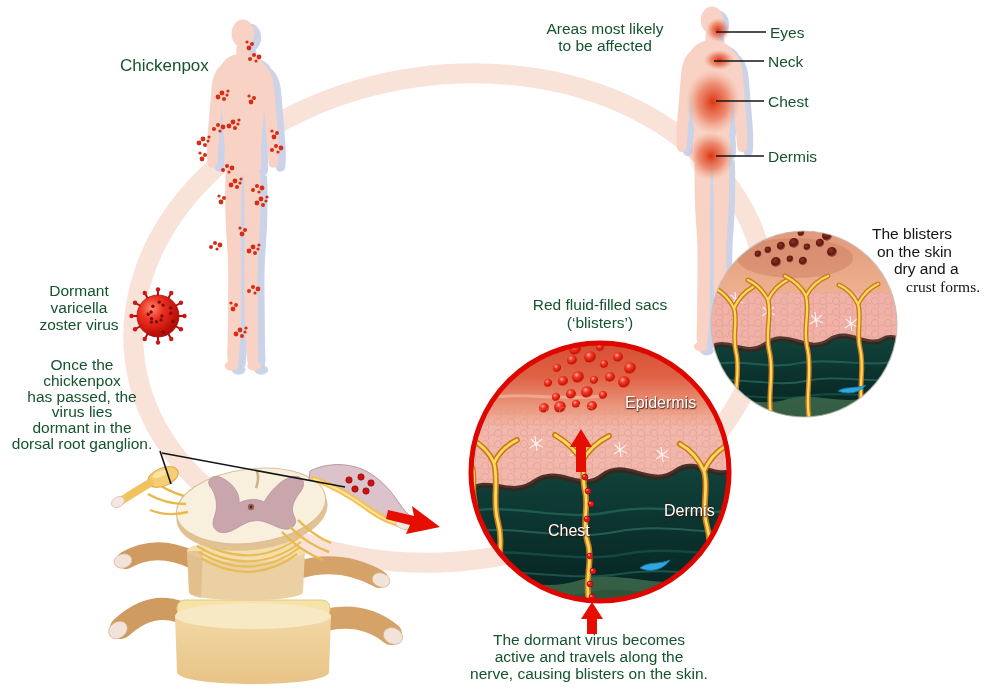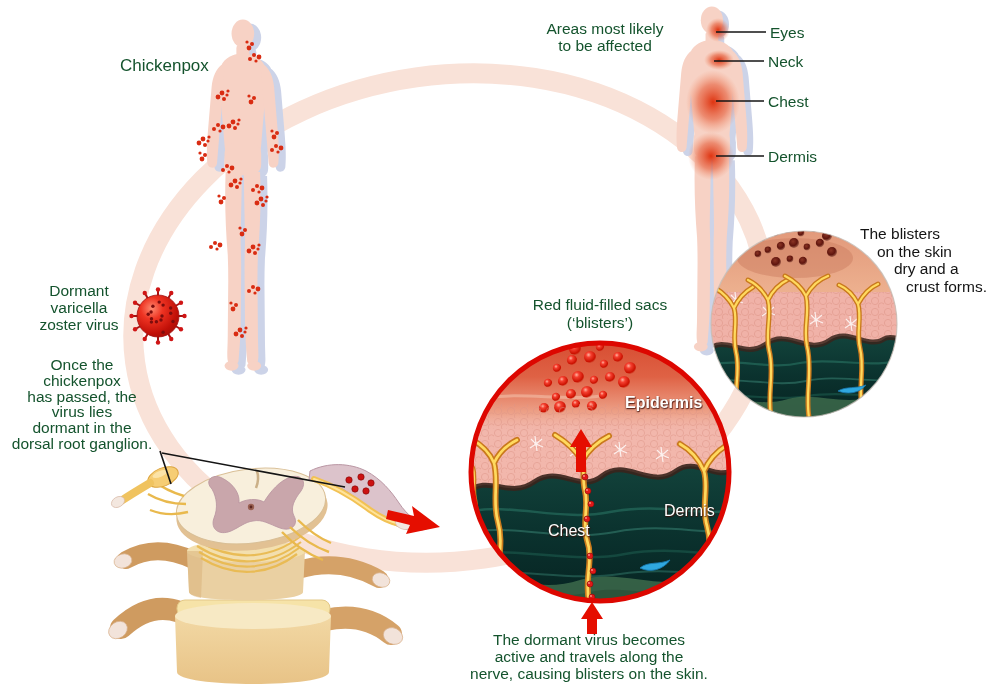"The blisters" div.caption-line { margin-left: 3px -> 15px }
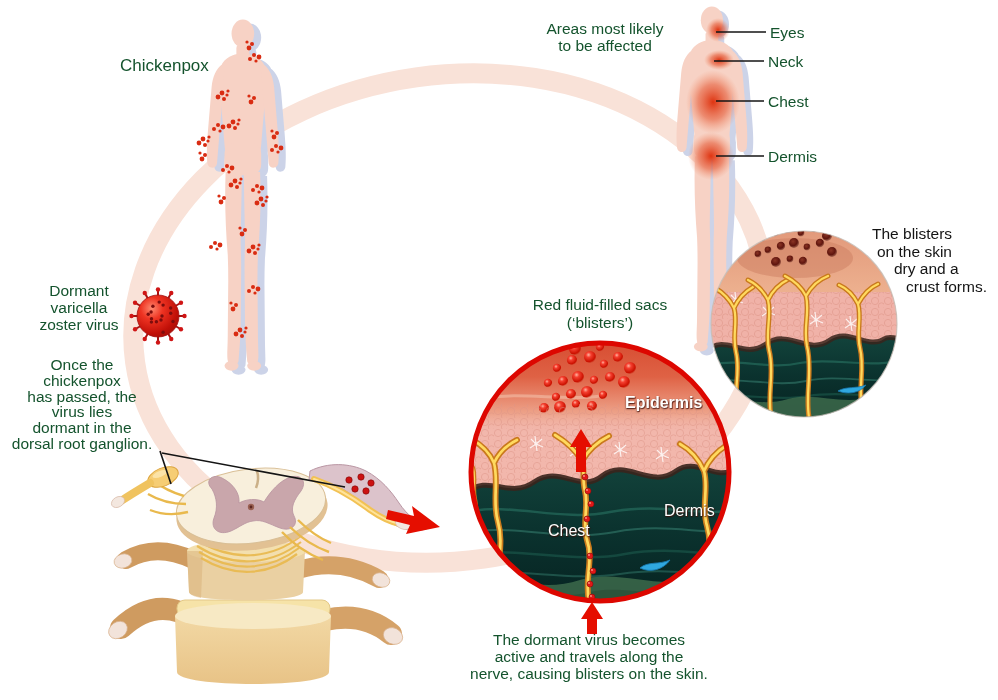"crust forms." div.caption-line { font-family: none -> Liberation Serif, serif }
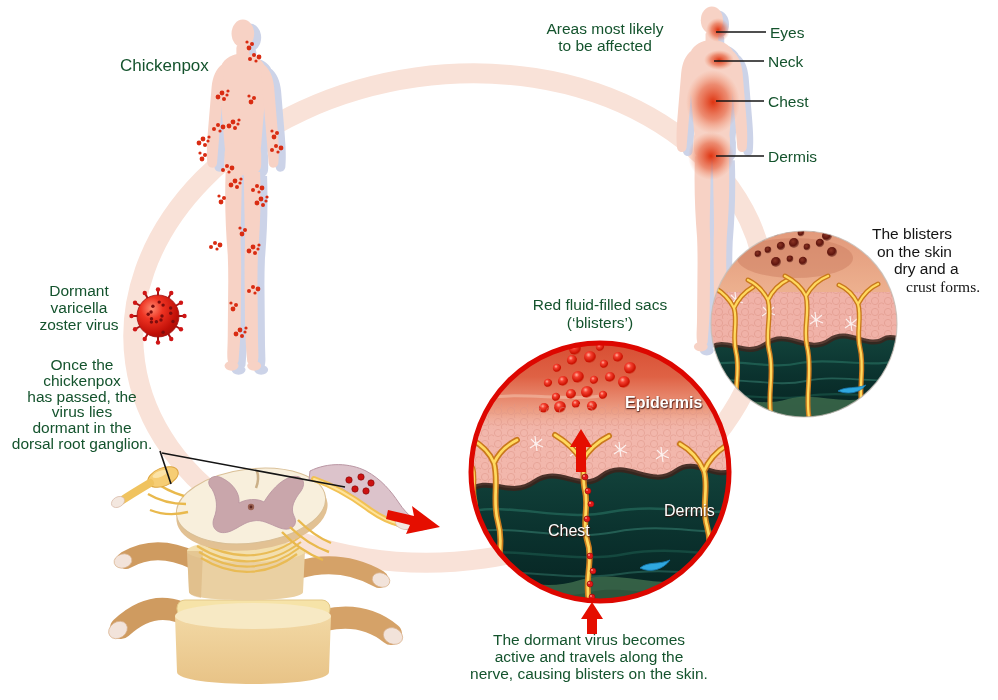"Epidermis" .epi { font-weight: bold -> normal }
